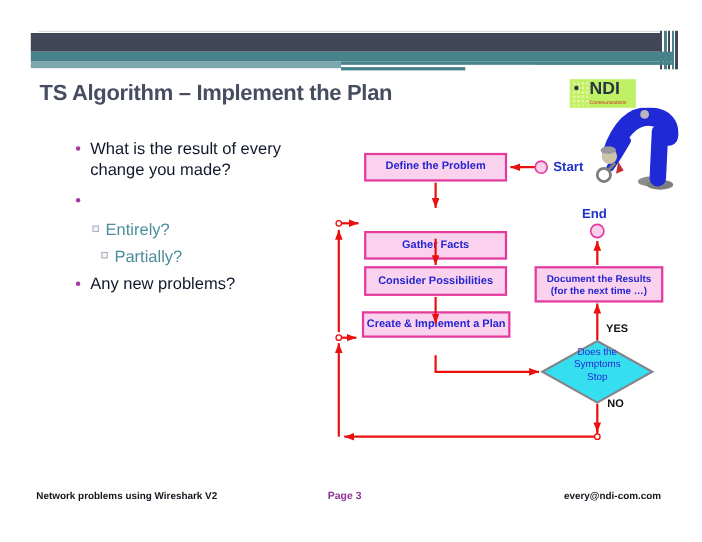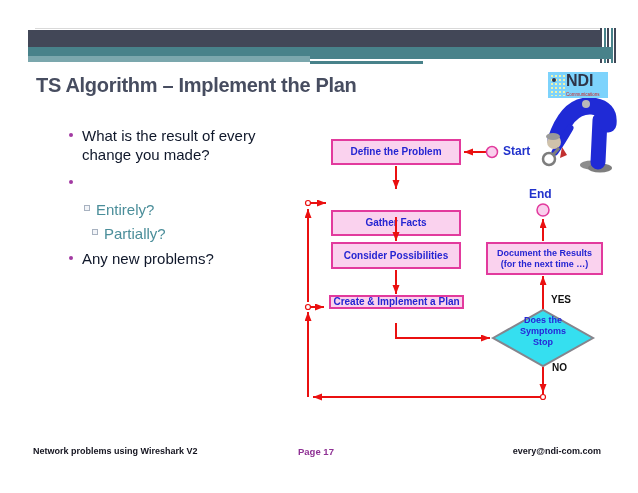"NDI" .logo { background: #7dd3fc -> #bef264; left: 548px -> 518px }
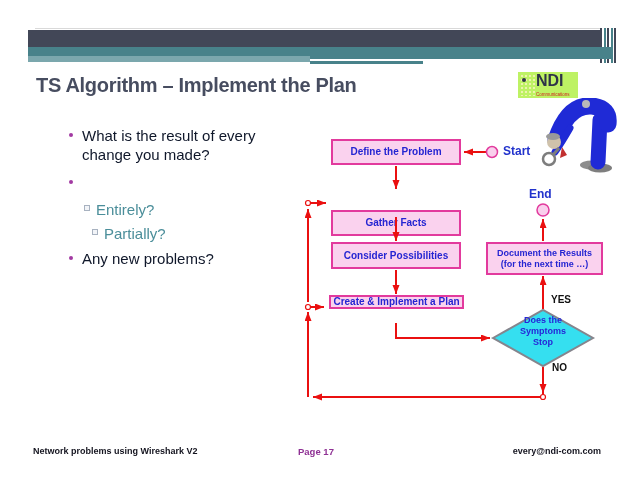"Create & Implement a Plan" .box4 { height: 14px -> 24px; top: 295px -> 283px }
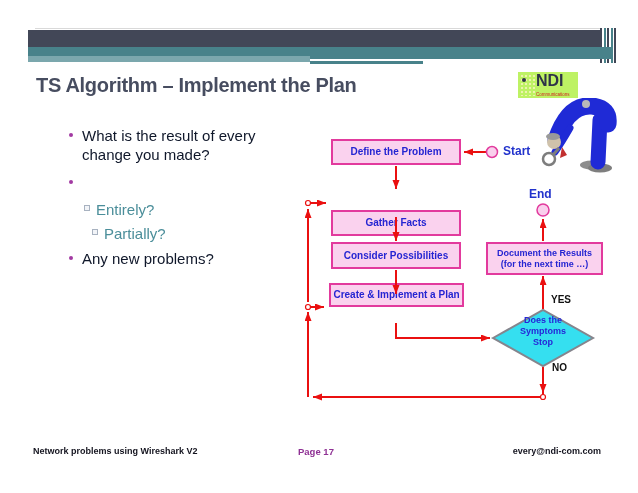"Does the" .diamond-text { font-weight: bold -> normal }
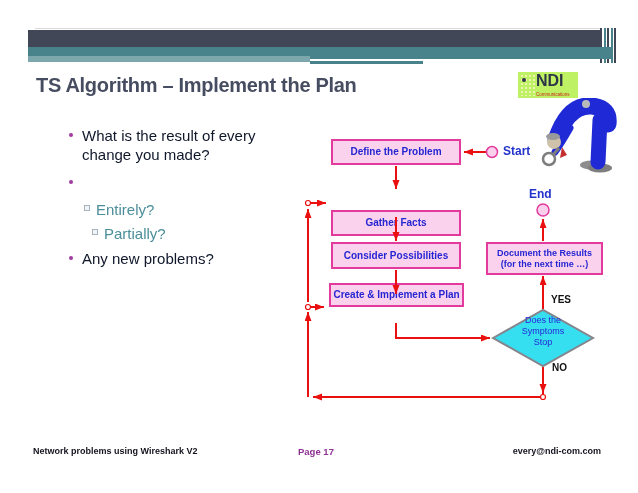"Page 17" div.footer-center { text: 17 -> 3 }
